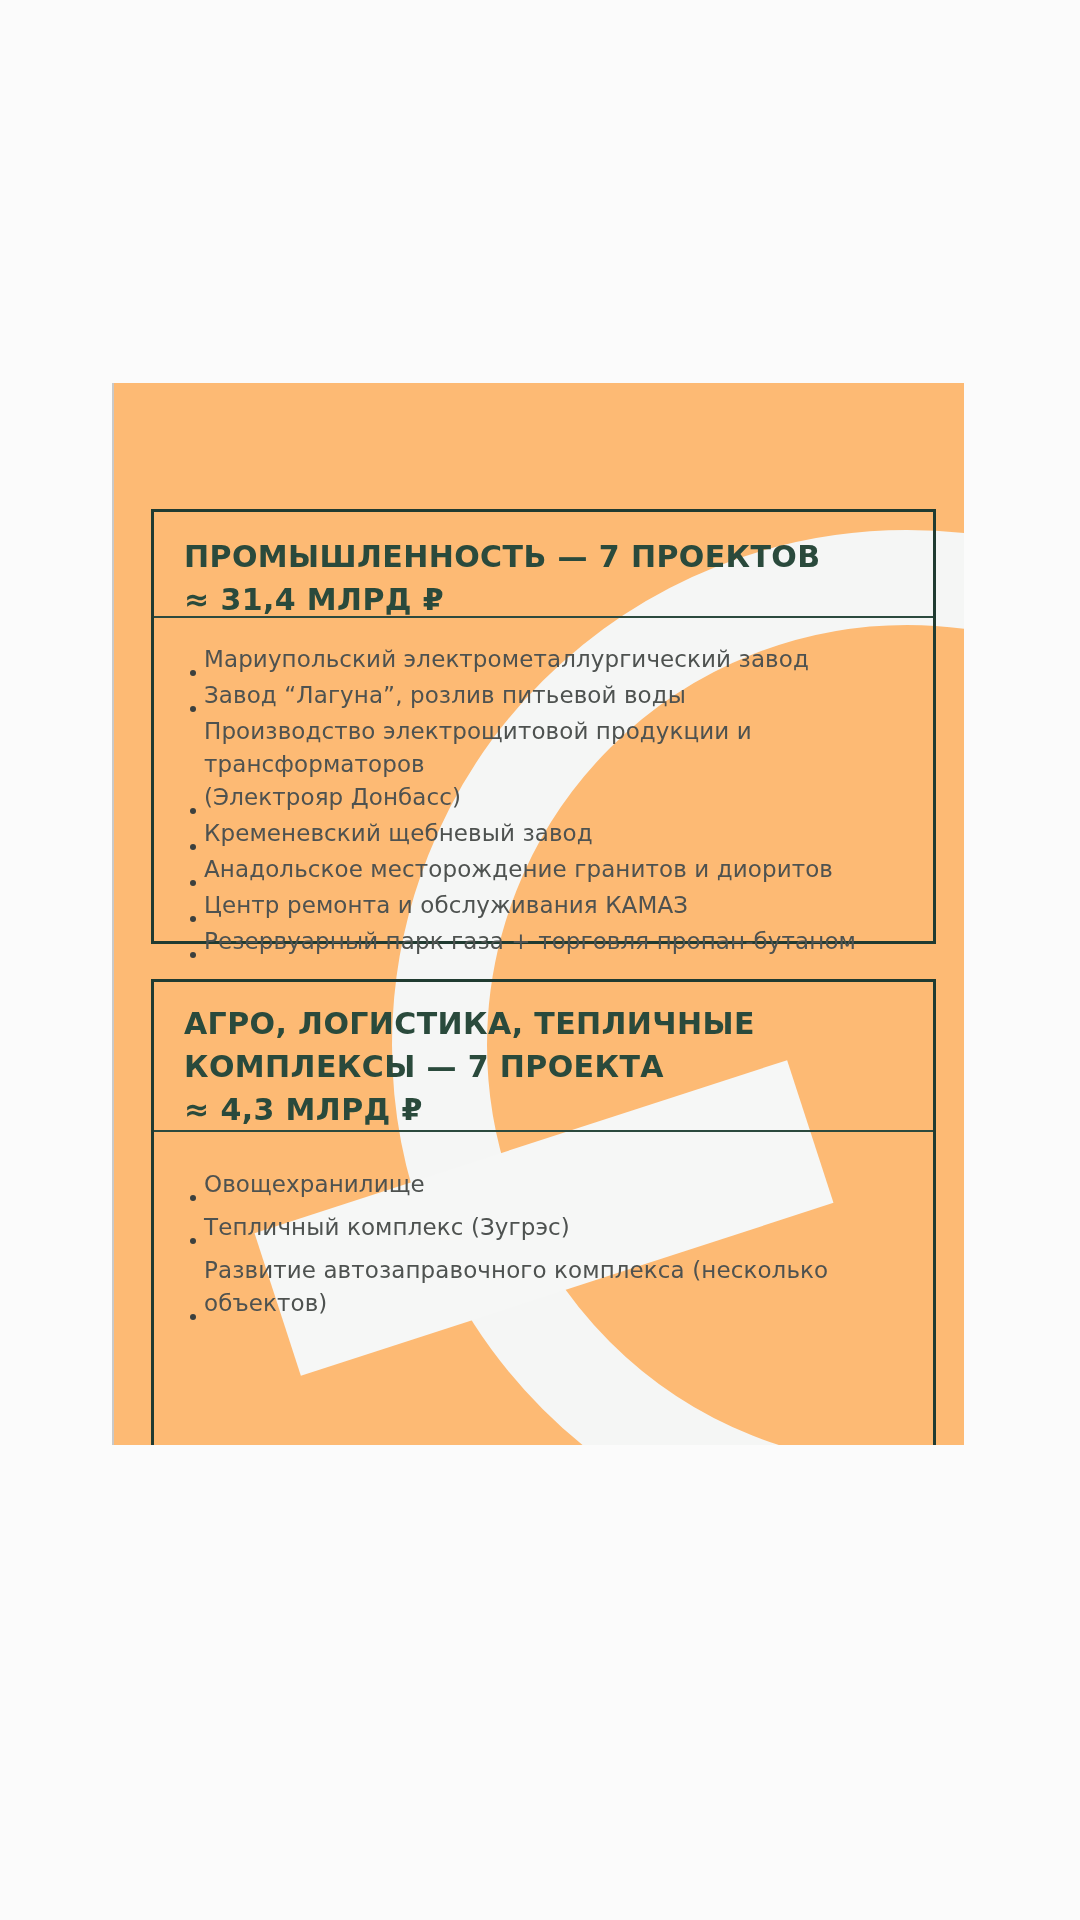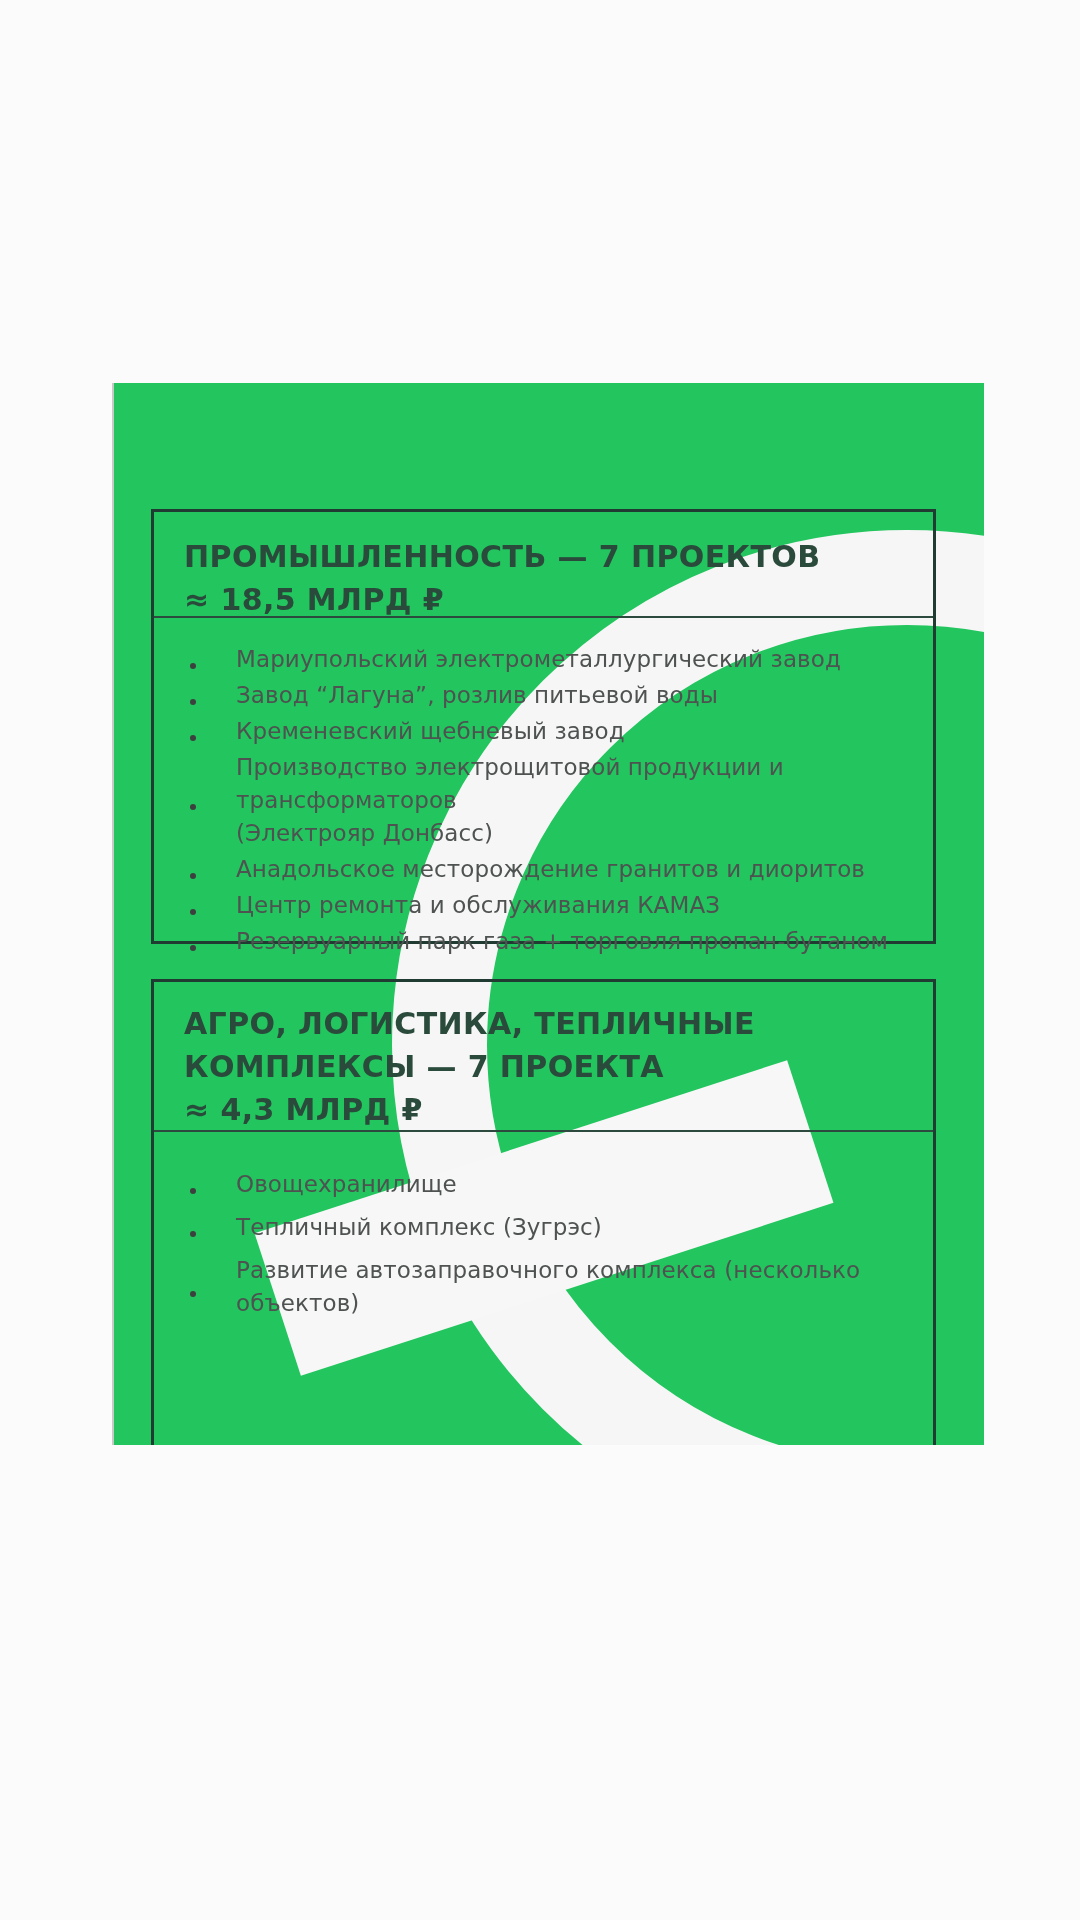"ПРОМЫШЛЕННОСТЬ — 7 ПРОЕКТОВ" .page { background: #22c55e -> #fdba74; padding-left: 20px -> none }
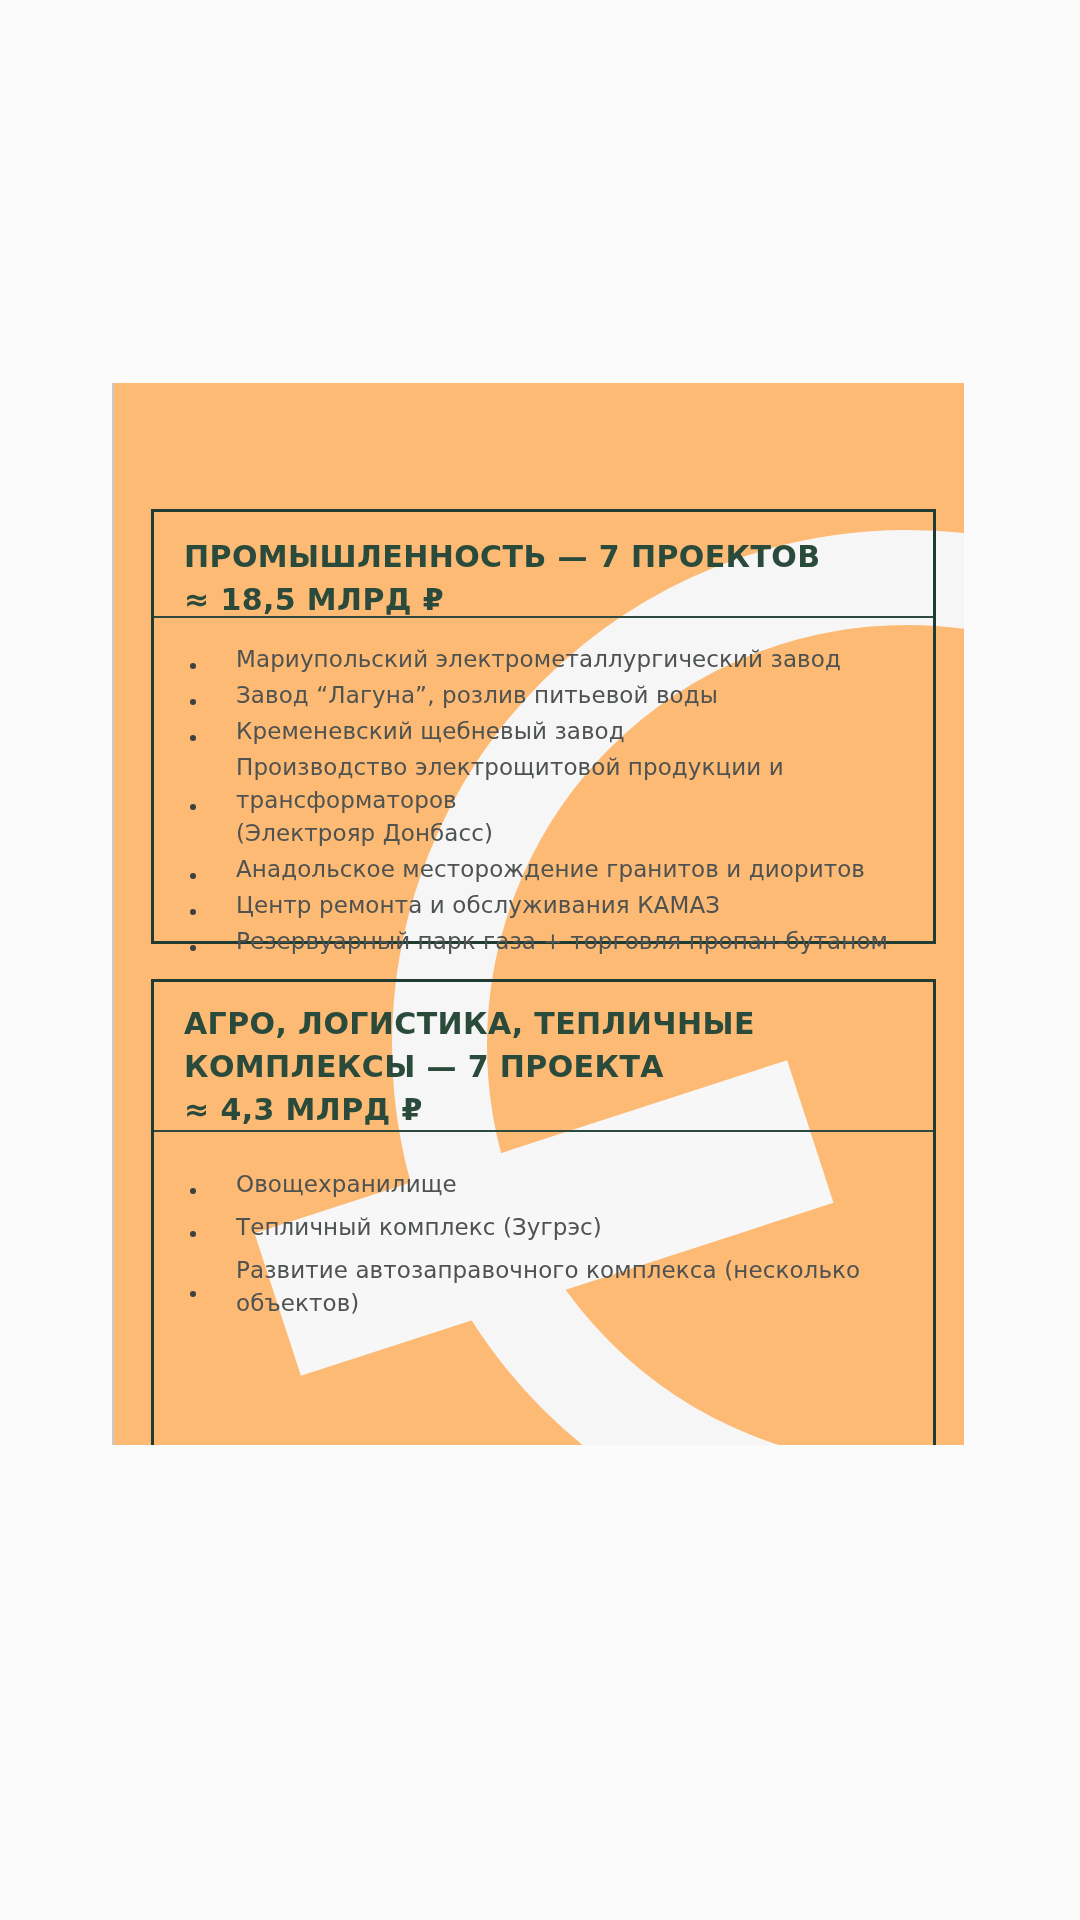"≈ 18,5 МЛРД ₽" div.title-line { text: 18,5 -> 31,4 }
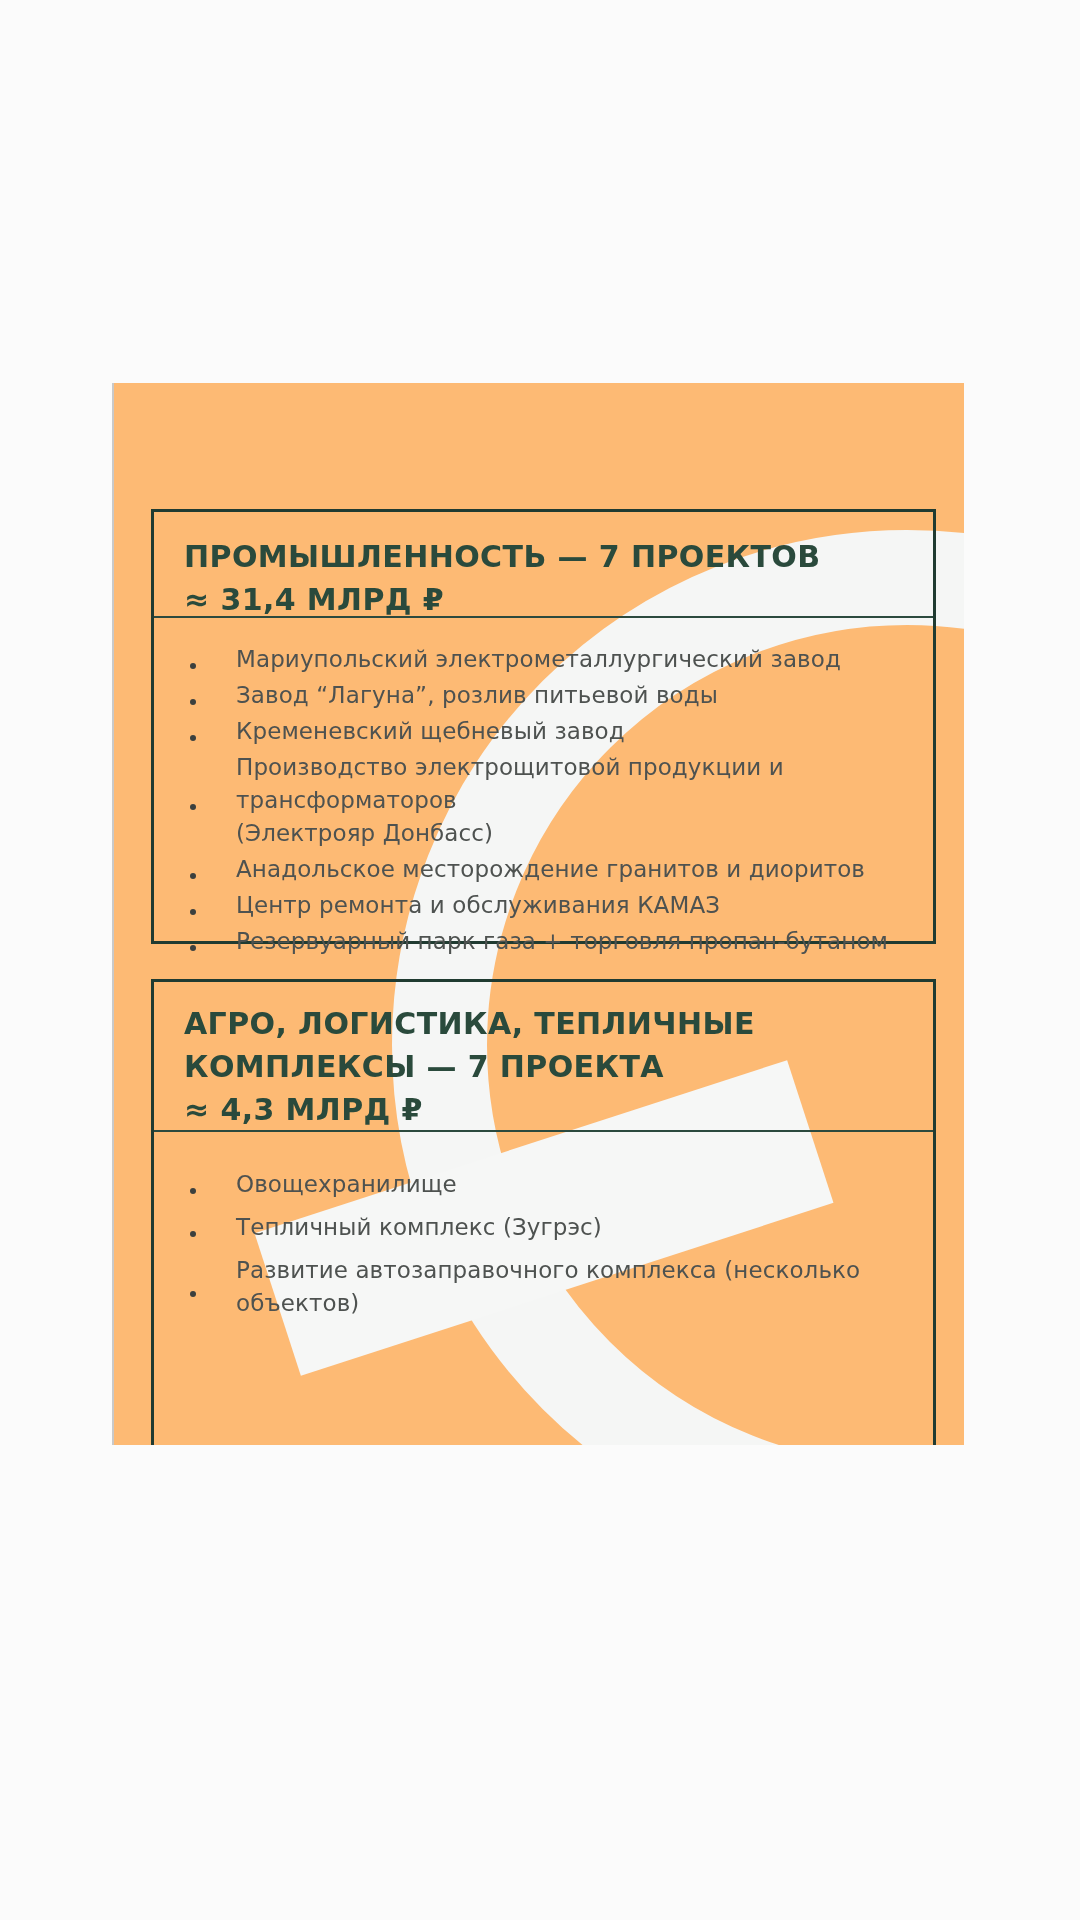"Мариупольский электрометаллургический" .item { align-items: center -> flex-end; gap: 32px -> none }
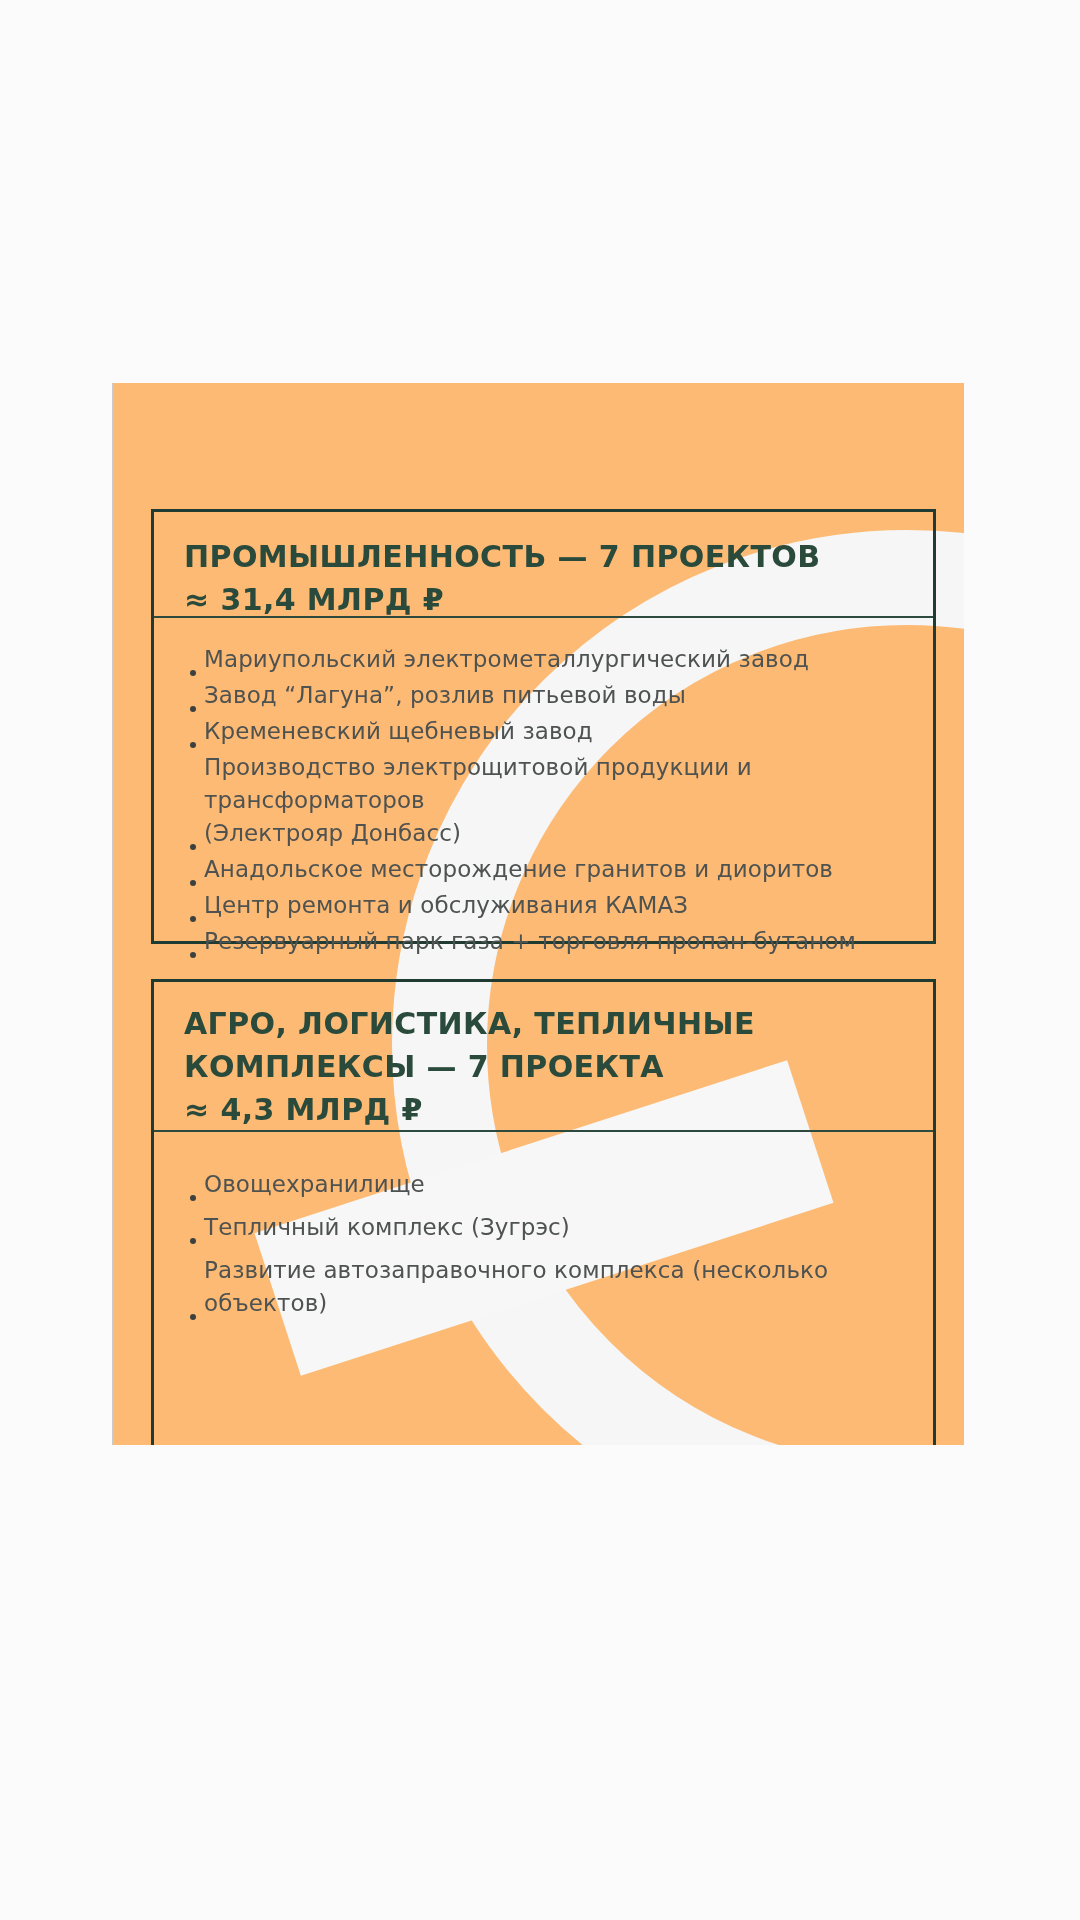"Кременевский щебневый завод" div.item { order: before "Производство электрощитовой продукции и" -> after "Производство электрощитовой продукции и" }
